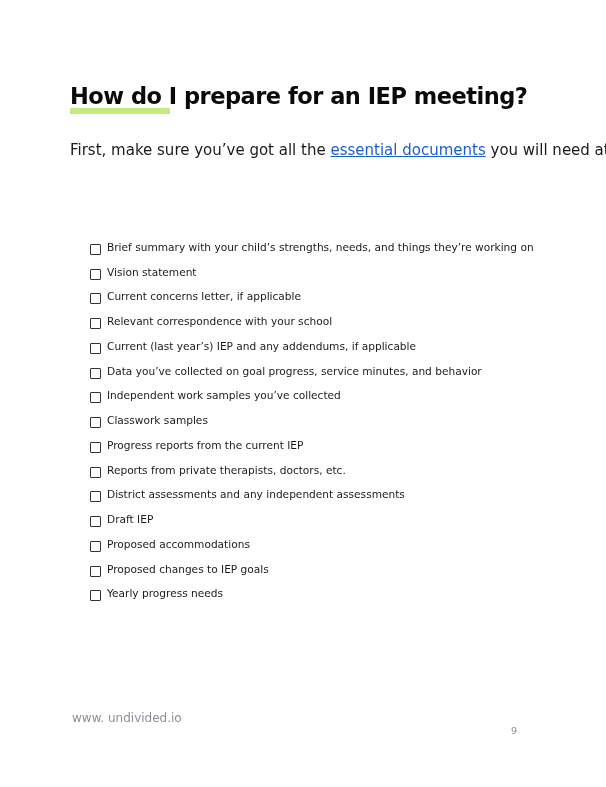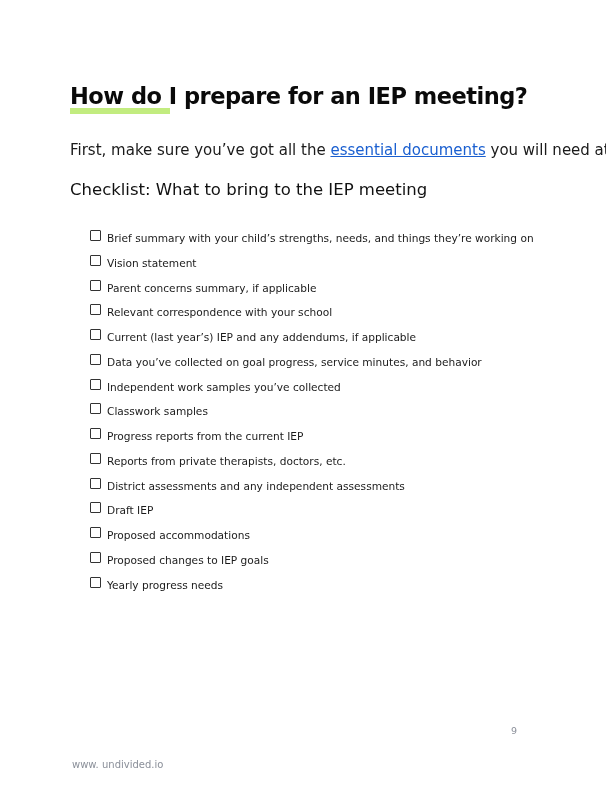"Checklist: What to bring to" h2.subheading { html: <h2>Checklist: What to bring to the IEP meeting</h2> -> none }
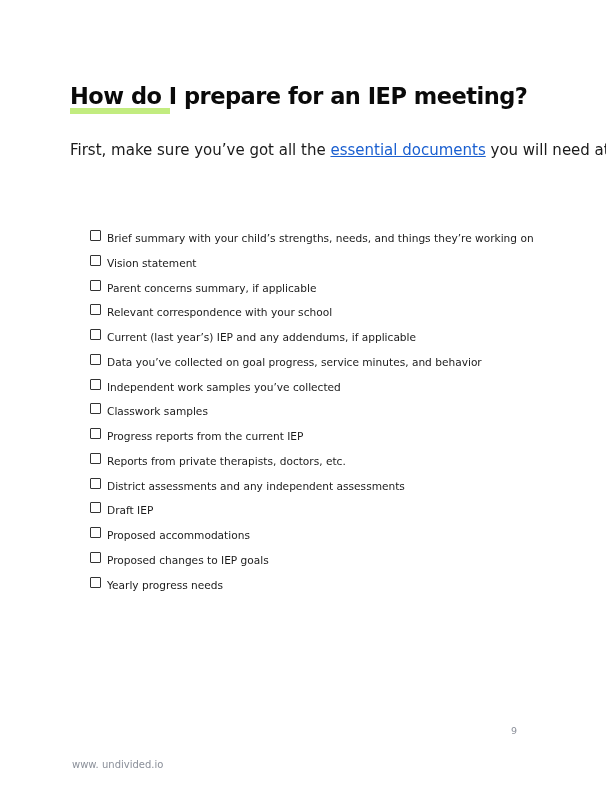"Brief summary with your child’s" .check-item { align-items: flex-start -> flex-end }
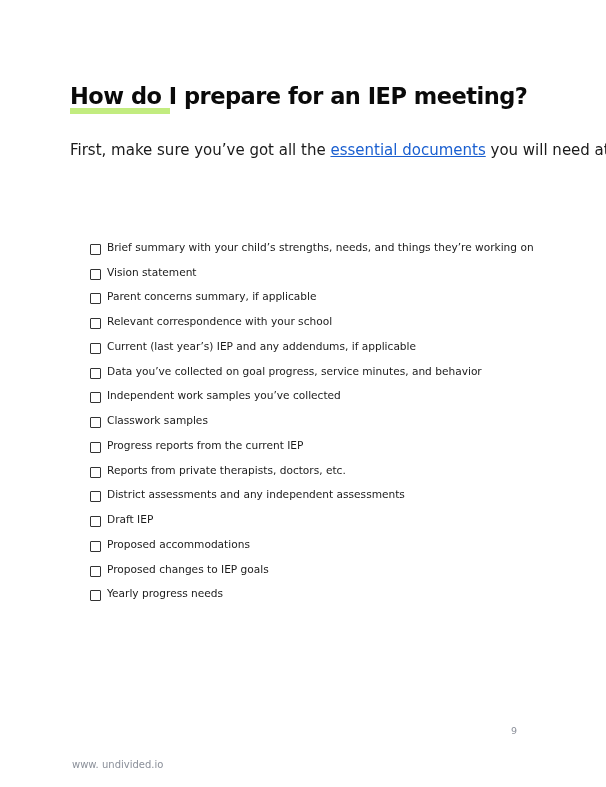"Parent concerns summary, if applicable" span.check-label { text: Parent concerns summary -> Current concerns letter }
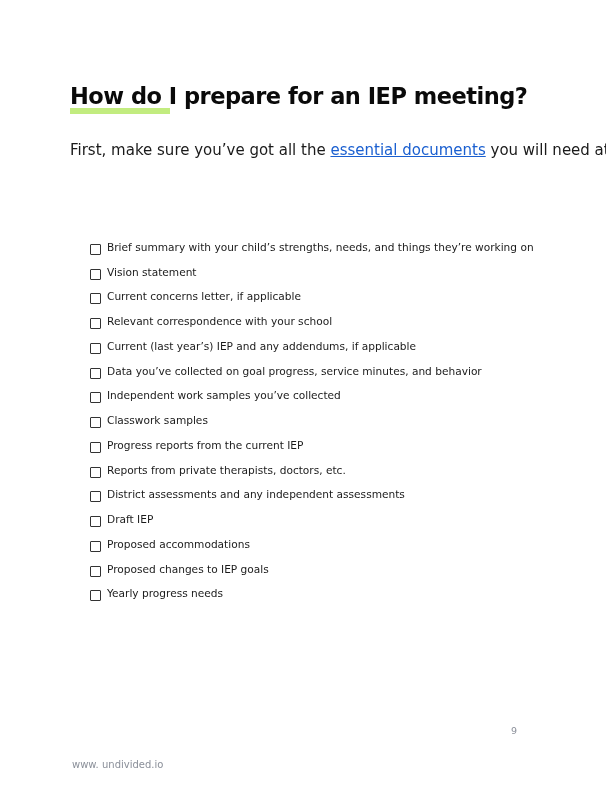"www. undivided.io" .footer-site { font-size: 10px -> 12px; top: 759px -> 711px }
